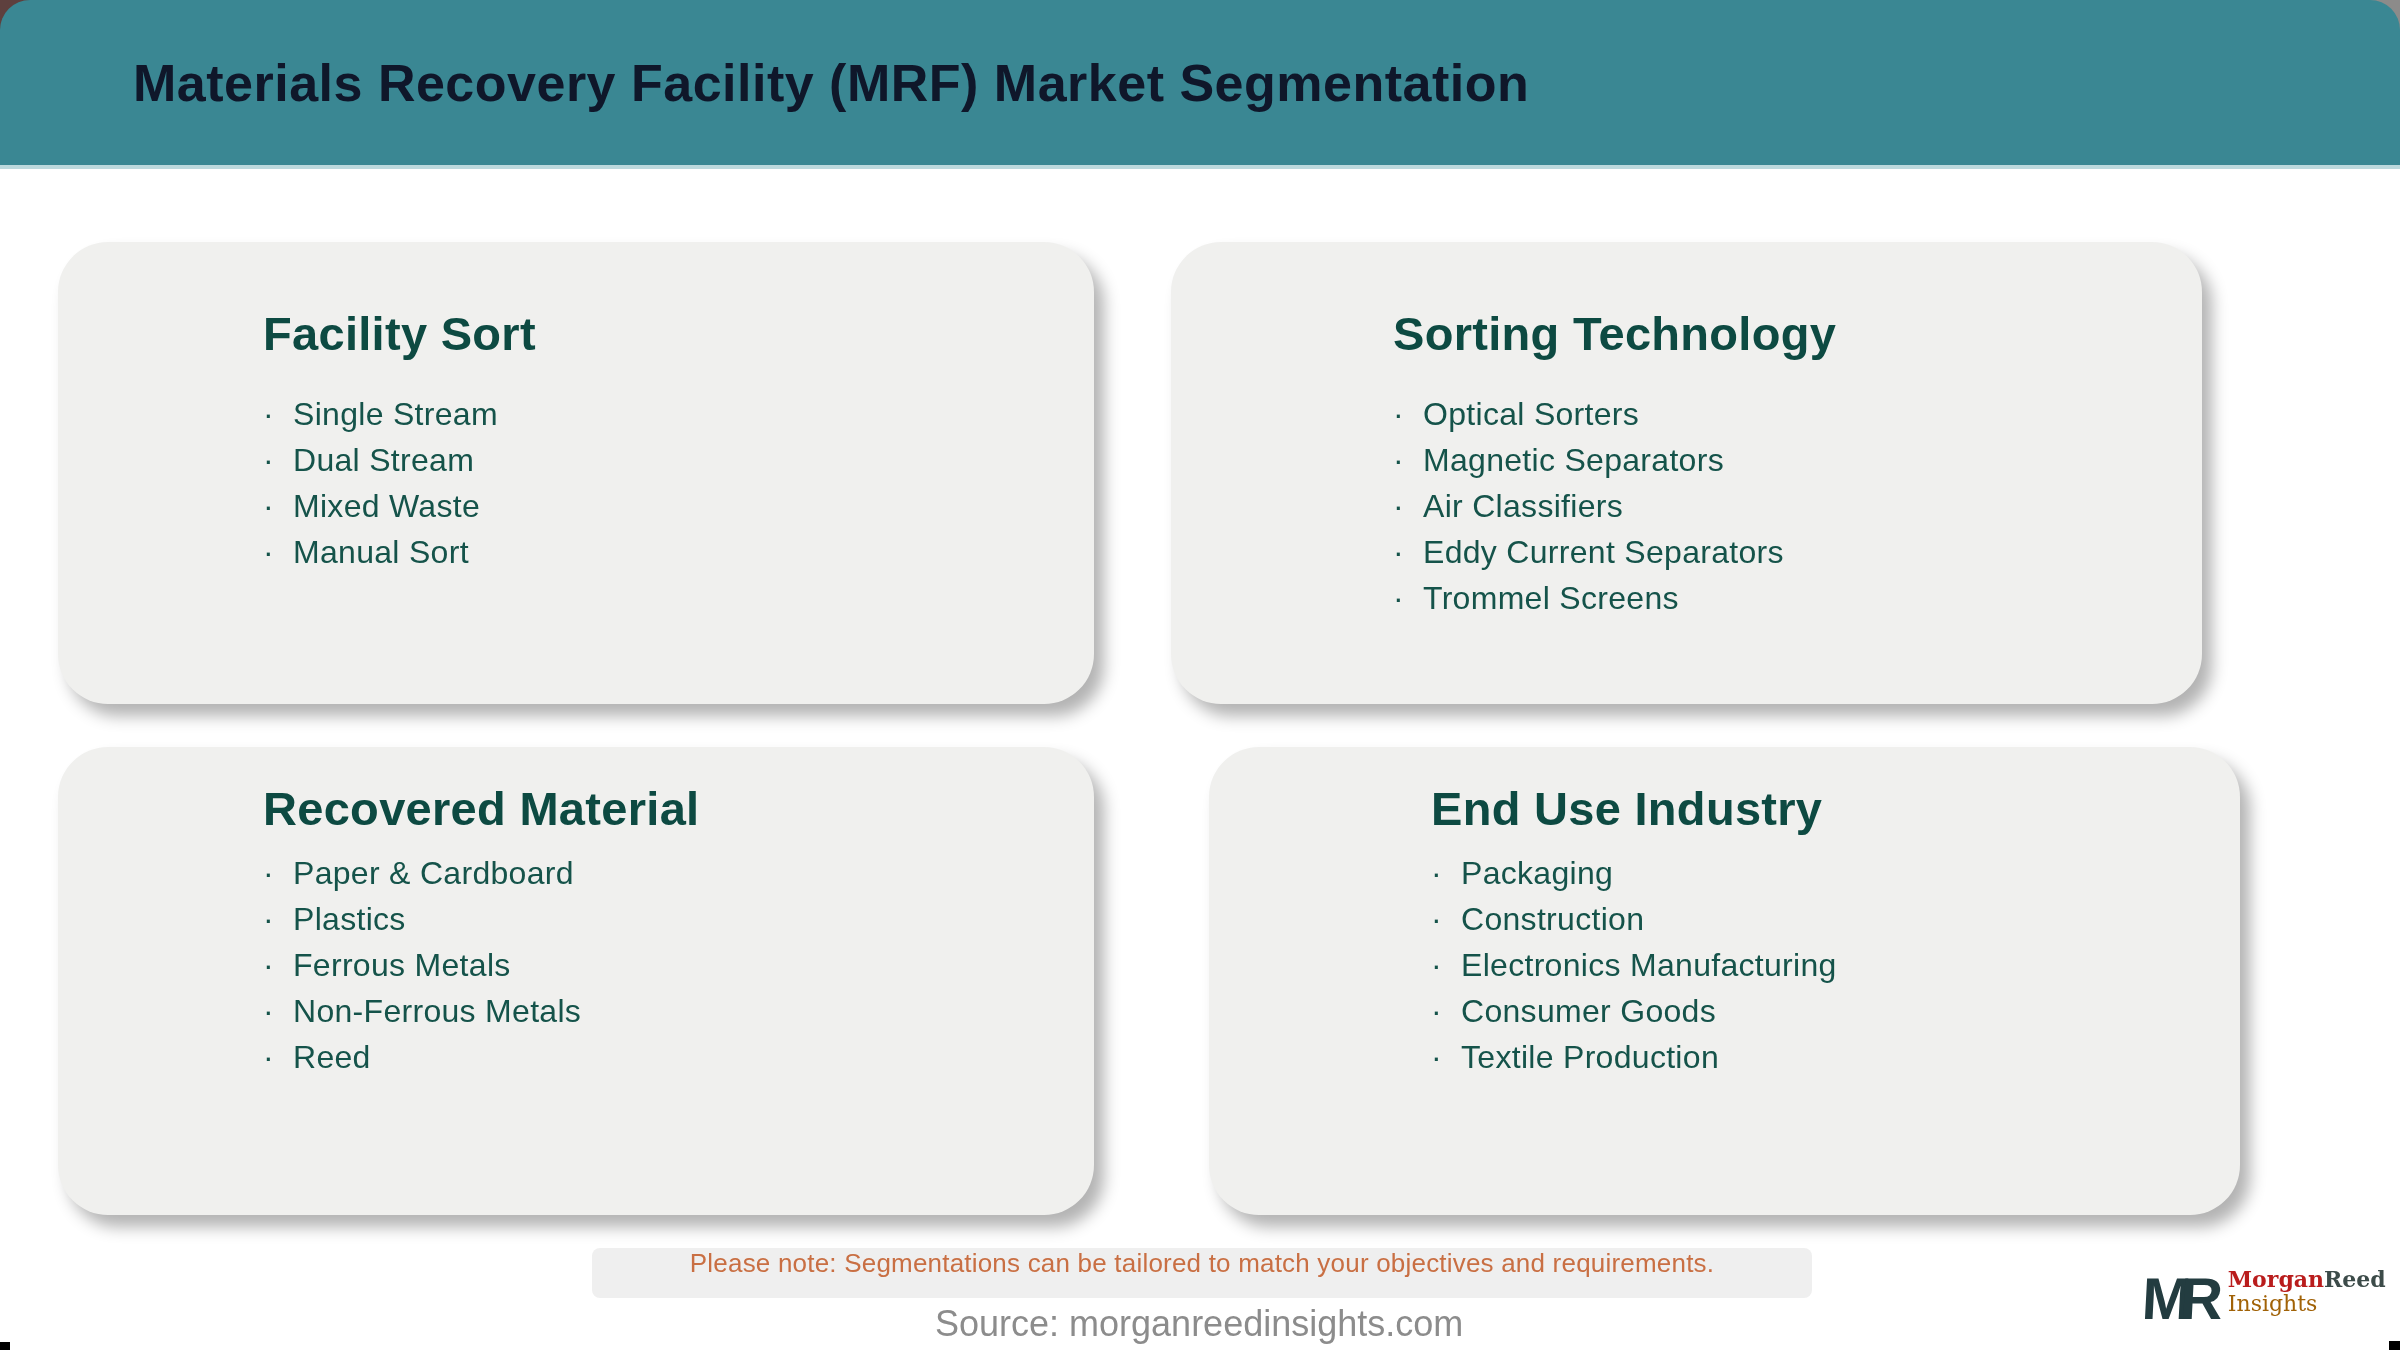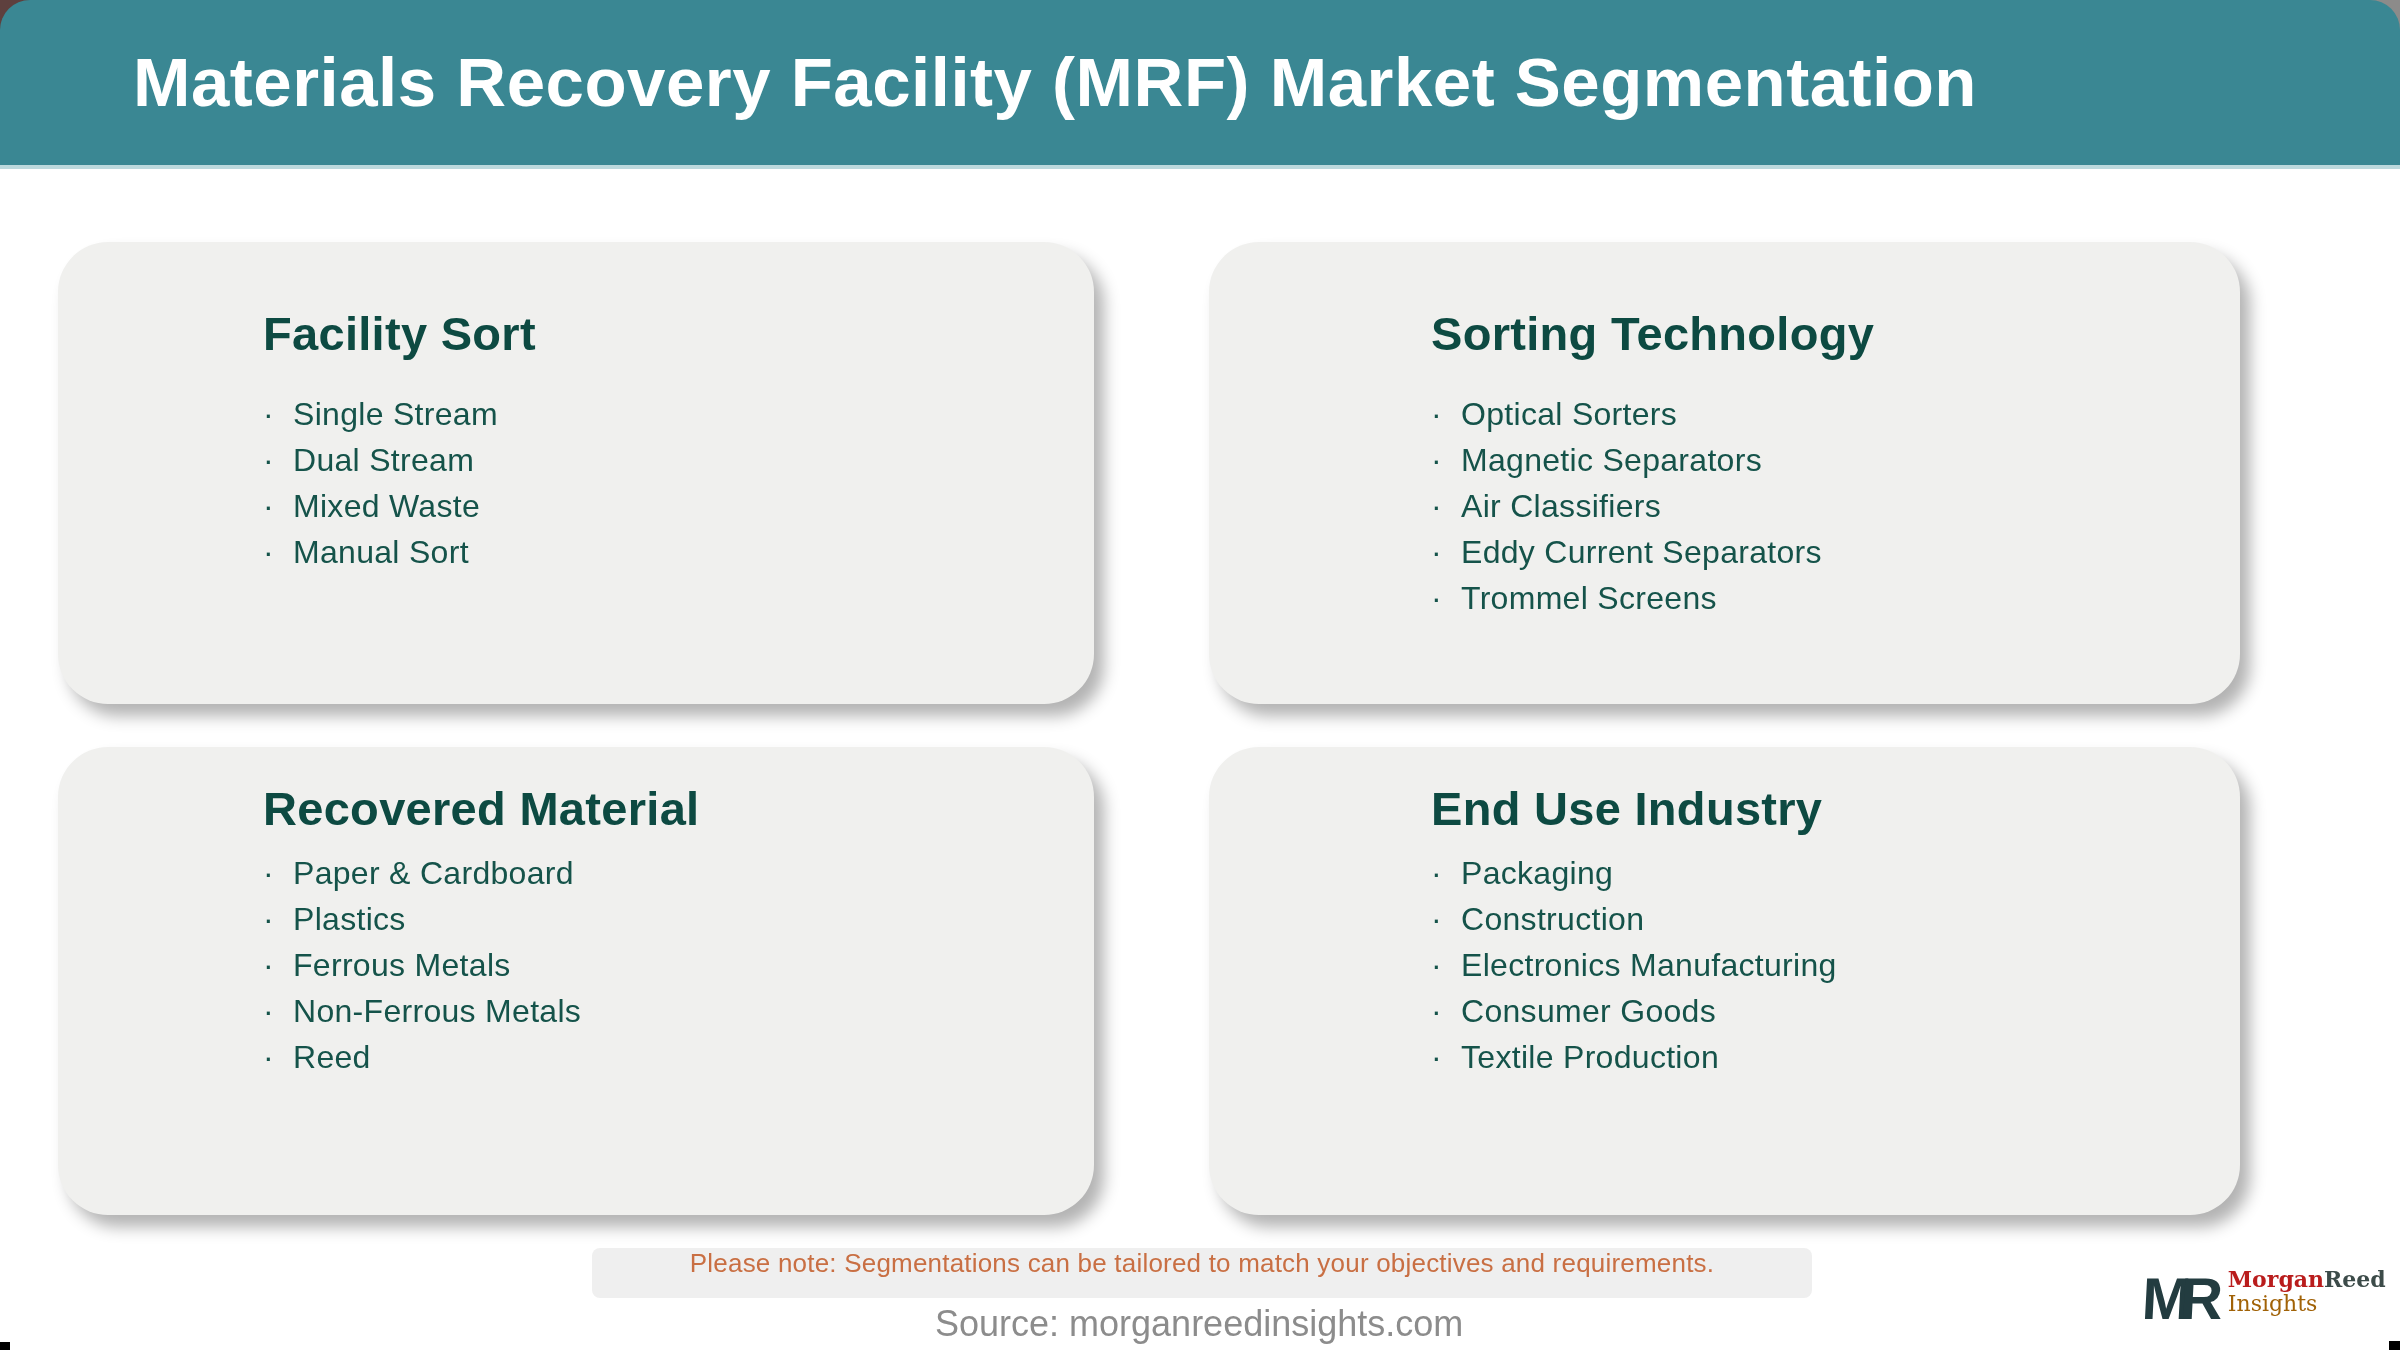"Materials Recovery Facility (MRF) Market" .header h1 { color: #ffffff -> #0f172a; font-size: 69px -> 52px }
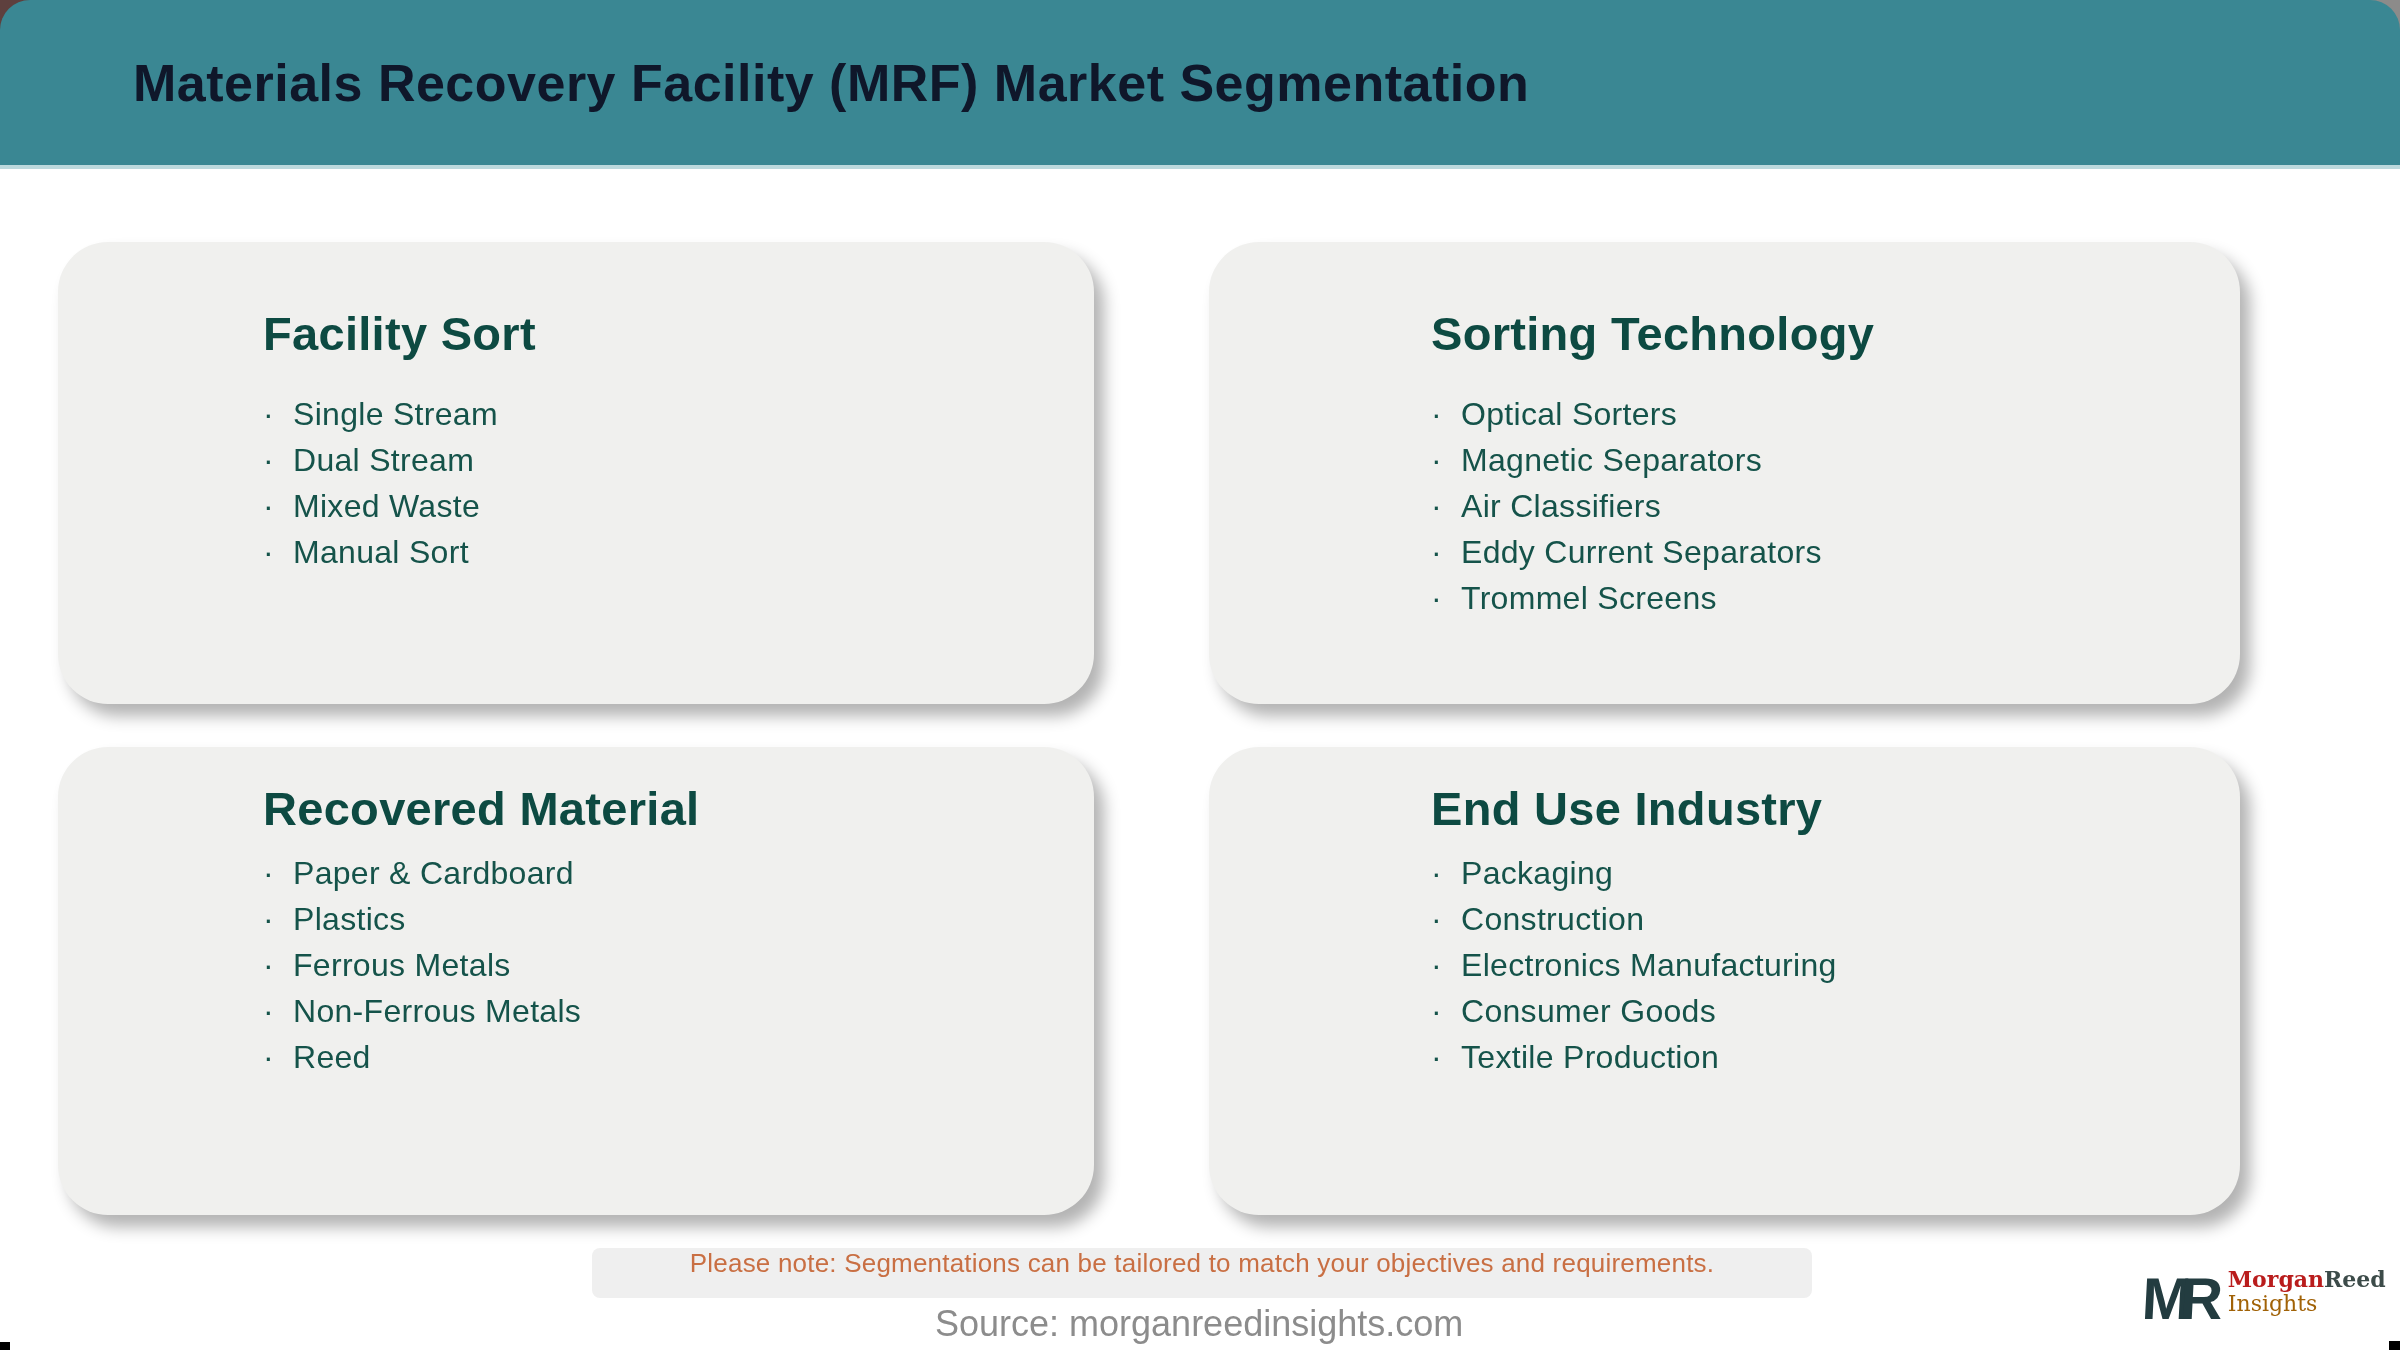"Sorting Technology" .card--two { left: 1209px -> 1171px }
